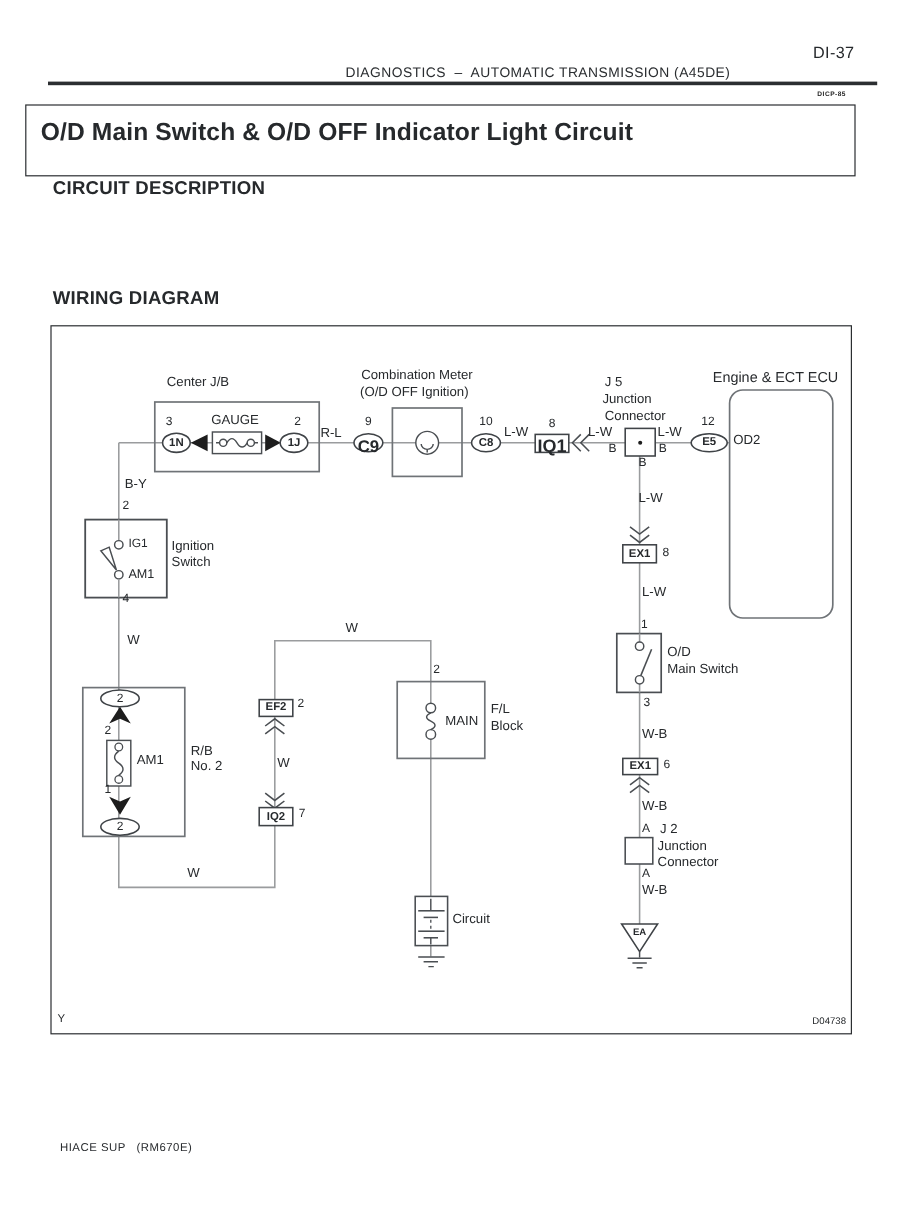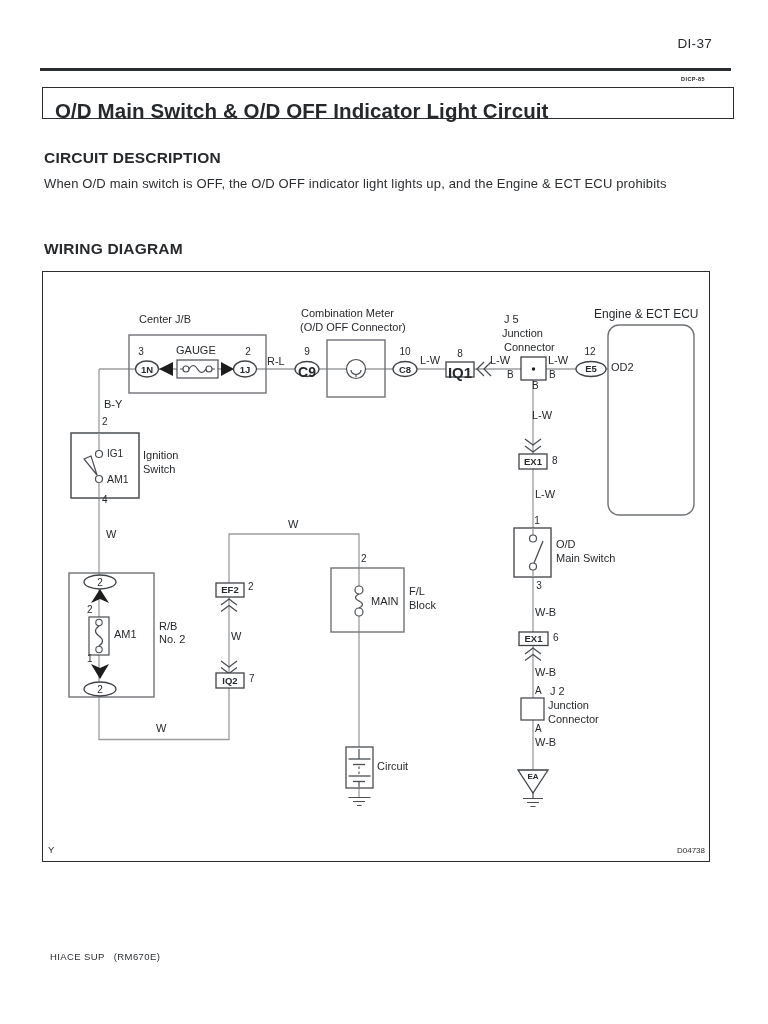"DIAGNOSTICS – AUTOMATIC TRANSMISSION" div.hdr { html: none -> <div>DIAGNOSTICS – AUTOMATIC TRANSMISSION (A45DE)</div> }
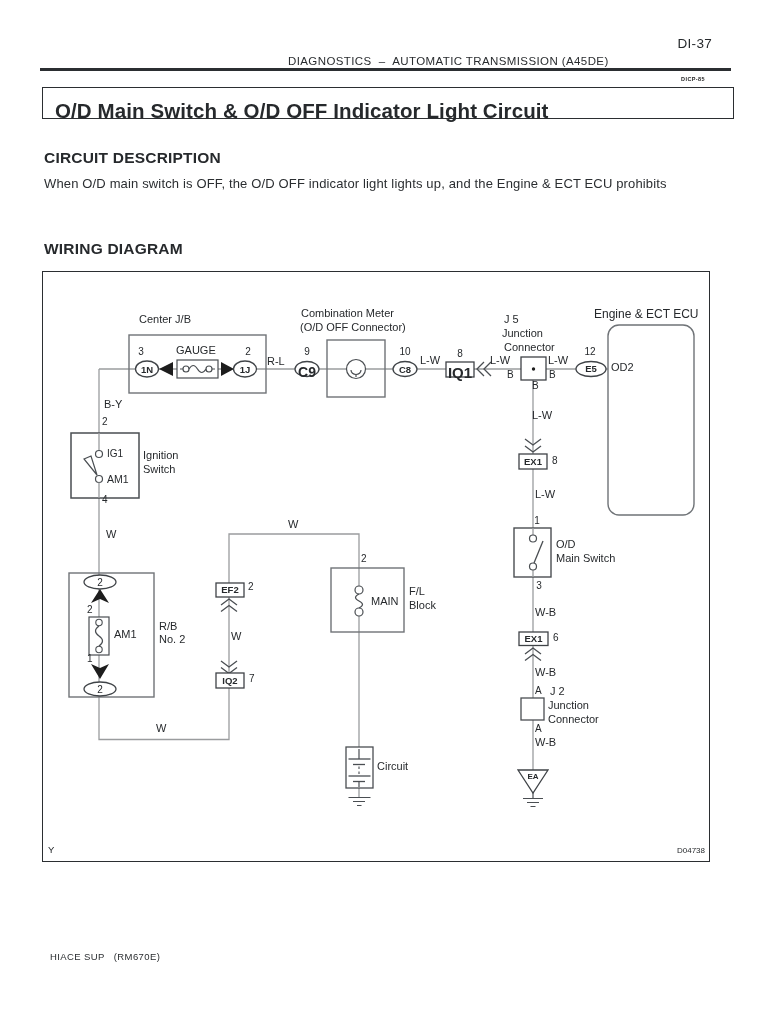"O/D Main Switch & O/D" .titlebox { height: 32px -> 60px; left: 42px -> 21px }
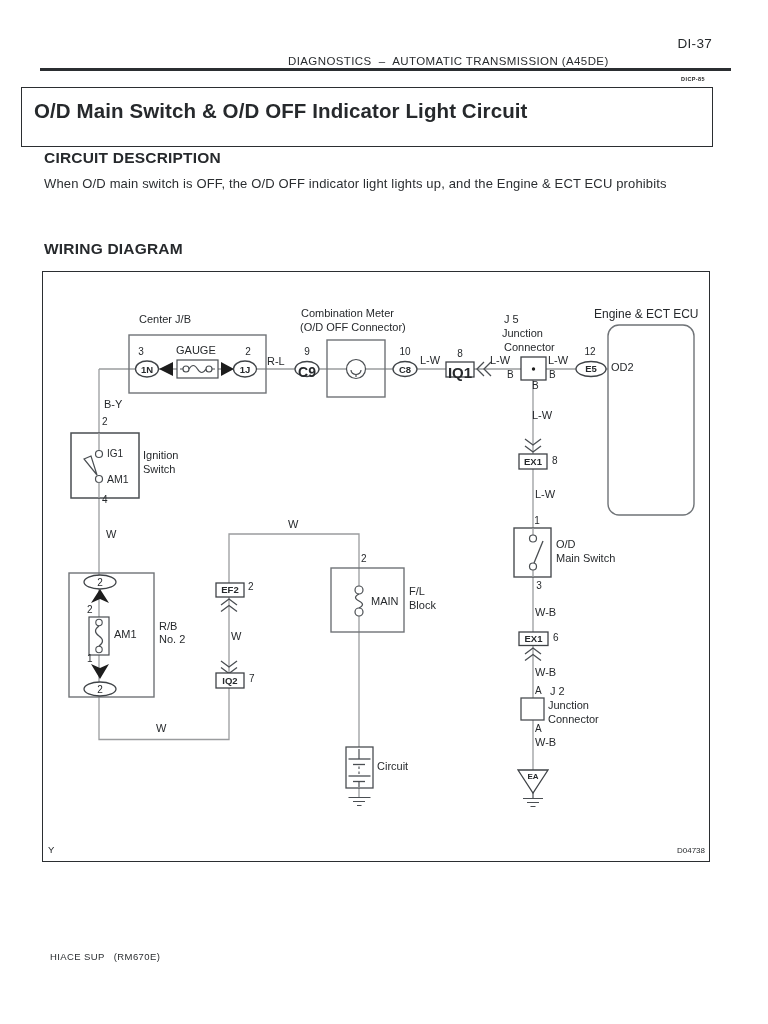"When O/D main switch is" div { html: <div>When O/D main switch is OFF, the O/D OFF indicator light lights up, and the Engine &amp; ECT ECU prohibits</div> -> none }
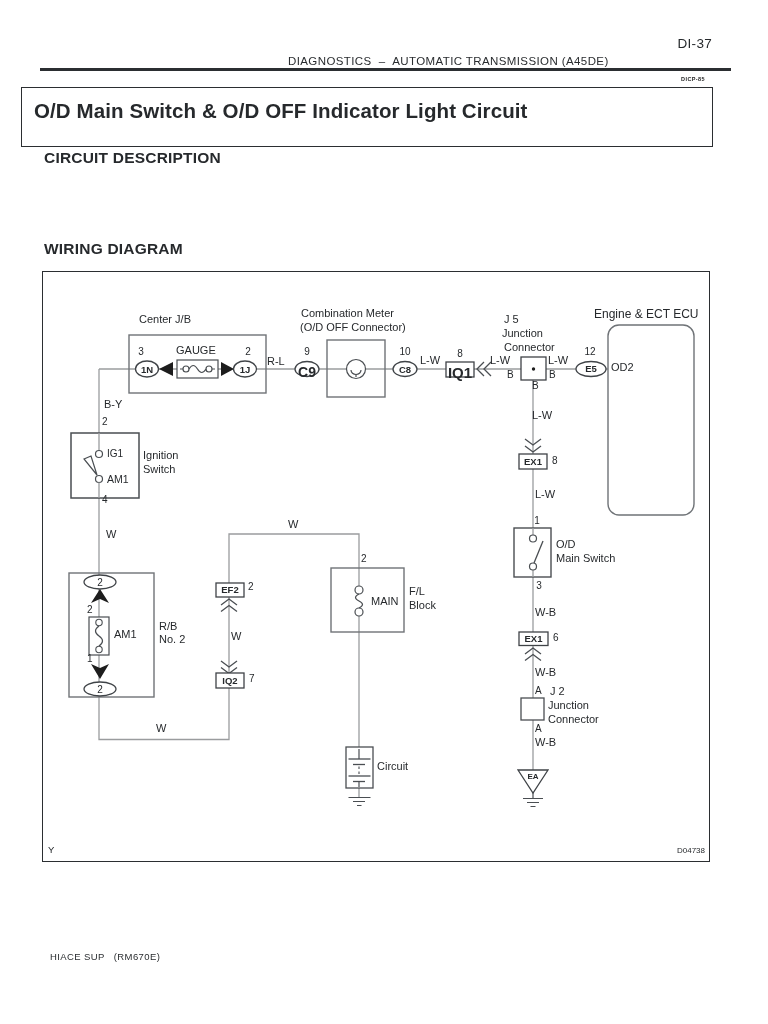"(O/D OFF Connector)" span.dlbl { text: Connector -> Ignition }
